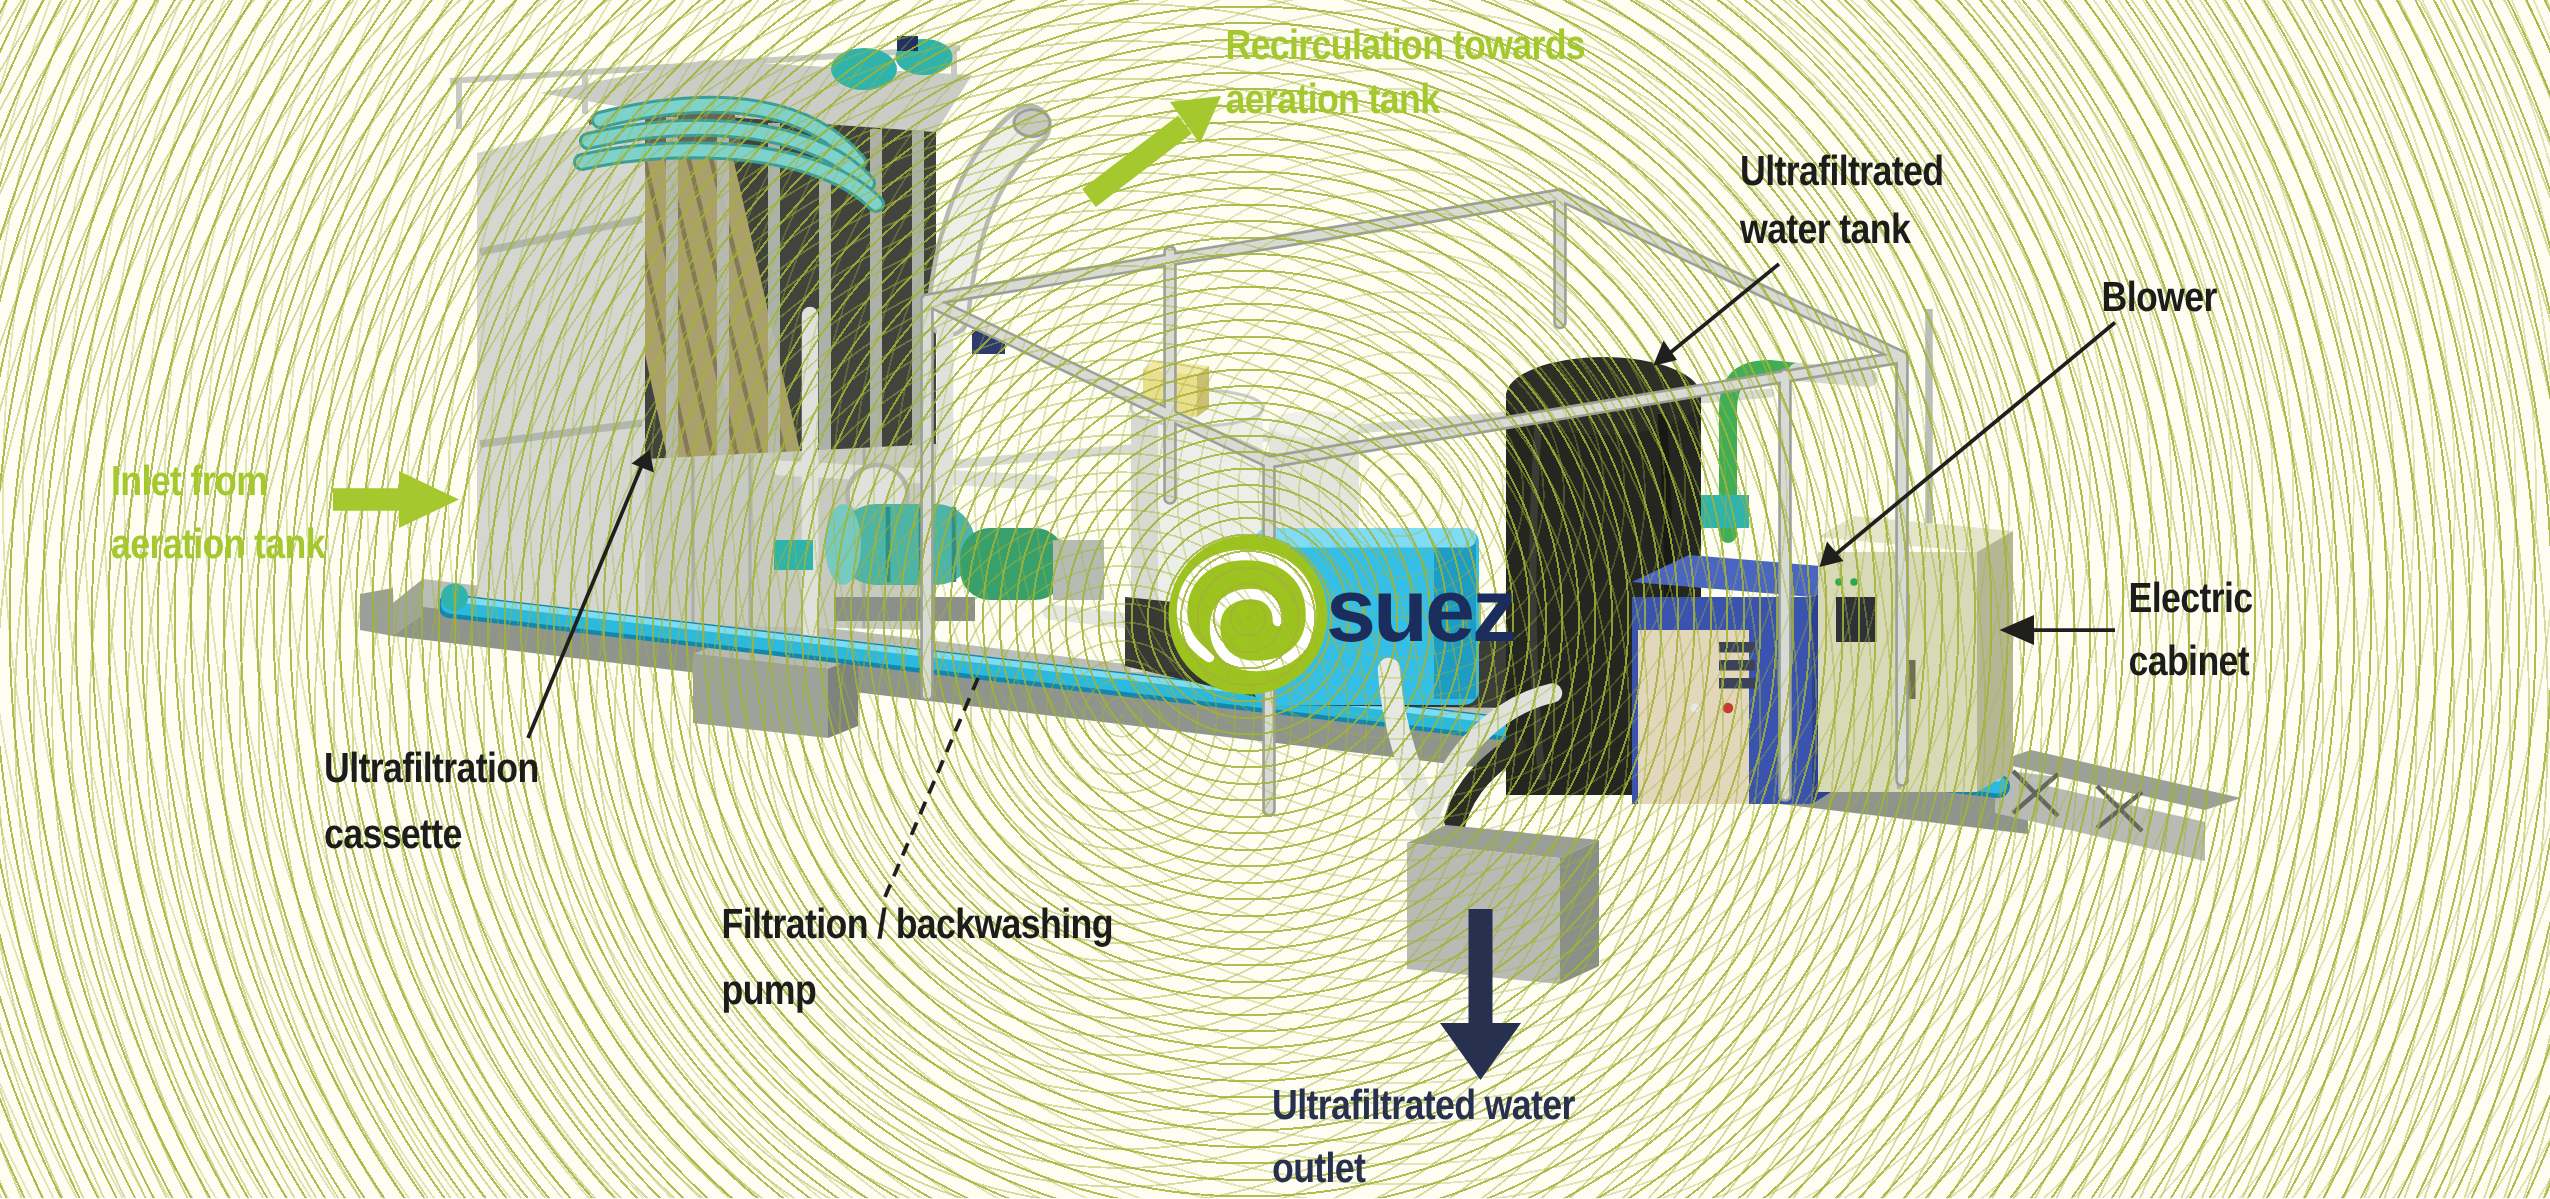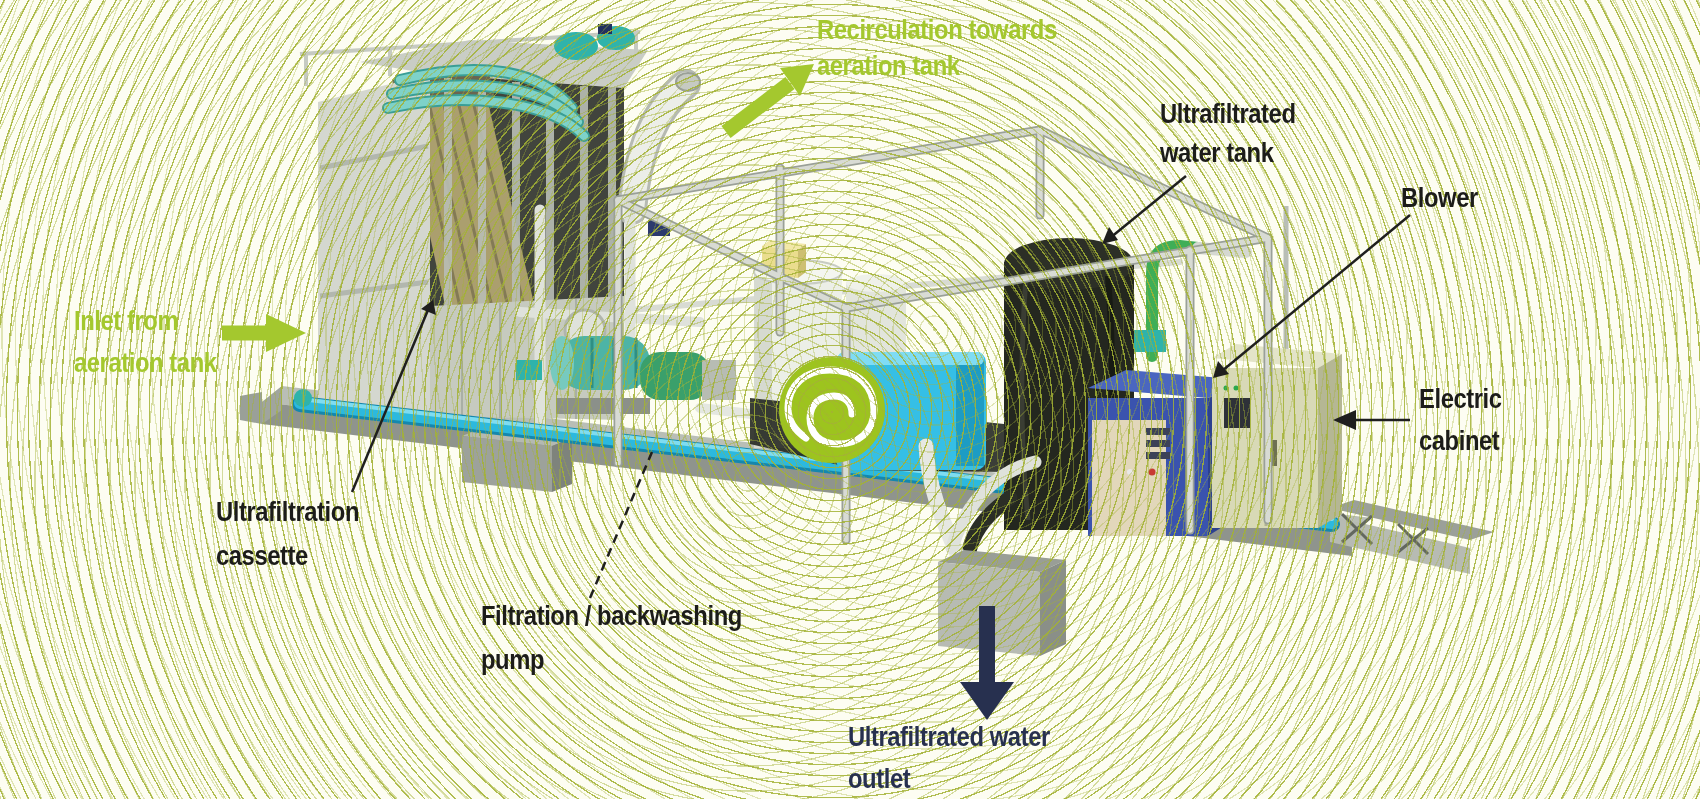"suez" div.wordmark { html: none -> <div>suez</div> }
